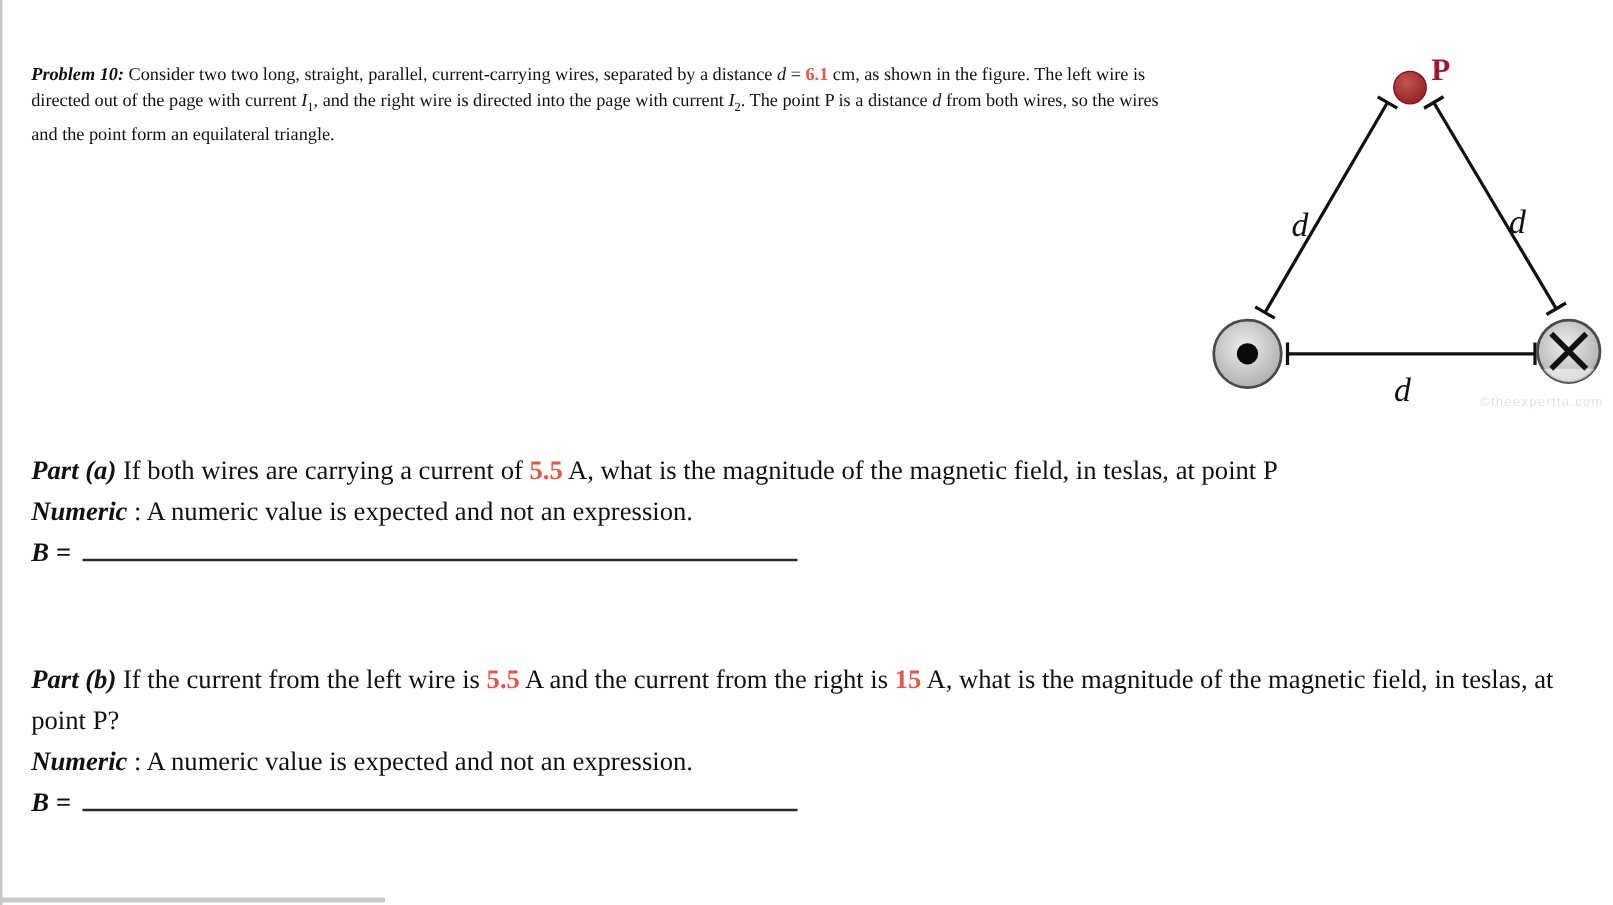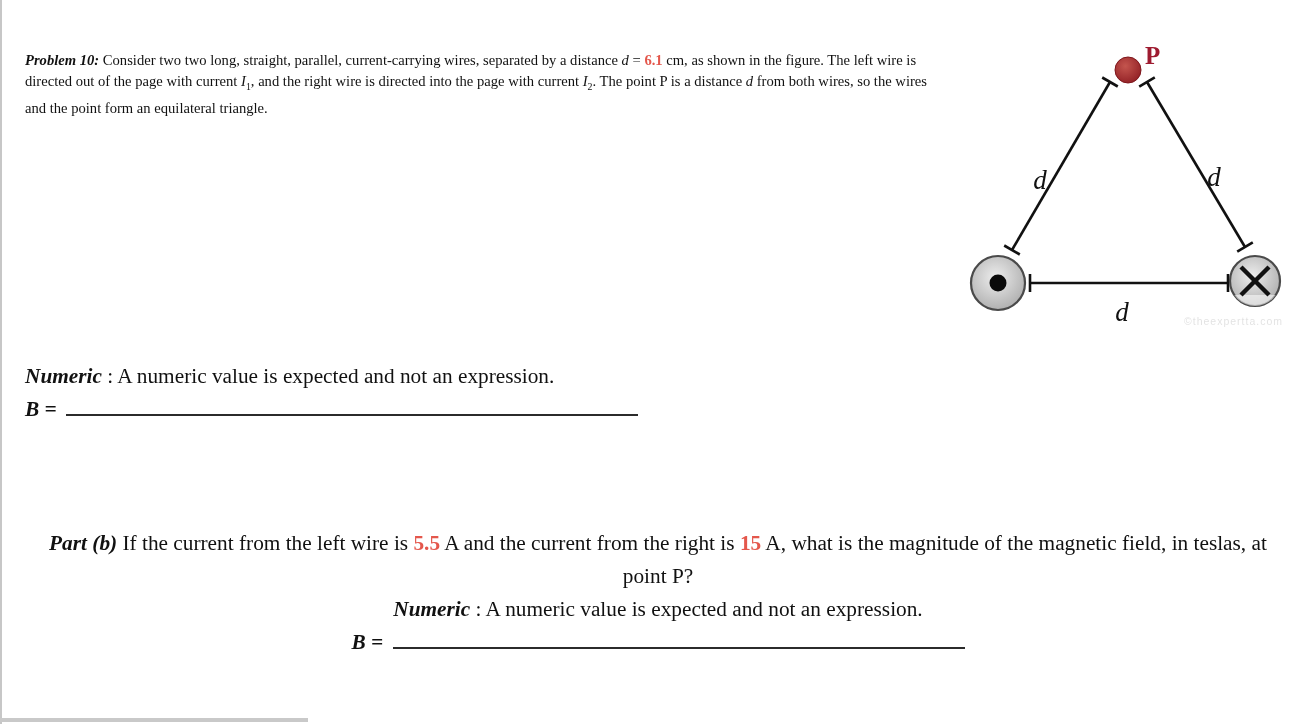"Part (a) If both wires" div.oneline { html: none -> <div><span>Part (a)</span><span> If both wires are carrying a current of </span><span>5.5</span><span> A, what is the magnitude of the magnetic field, in teslas, at point P</span></div> }
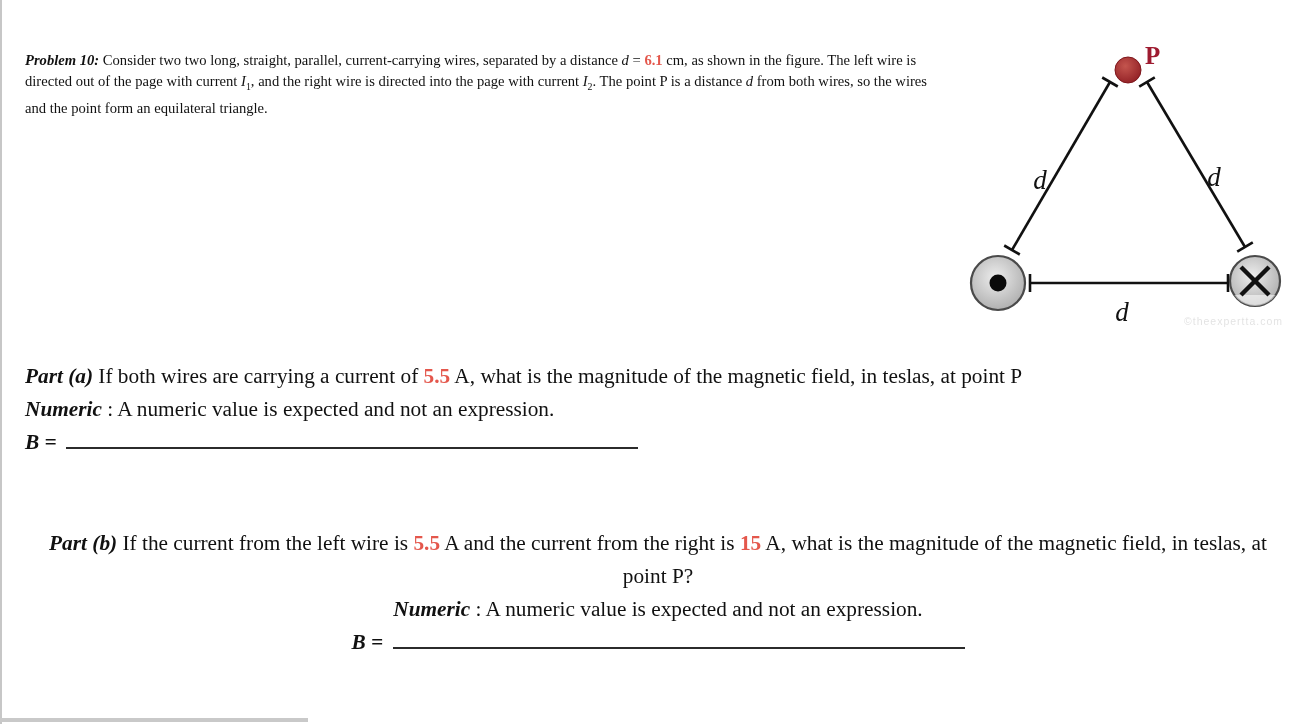"Part (b) If the current" .part-b { text-align: center -> none }
